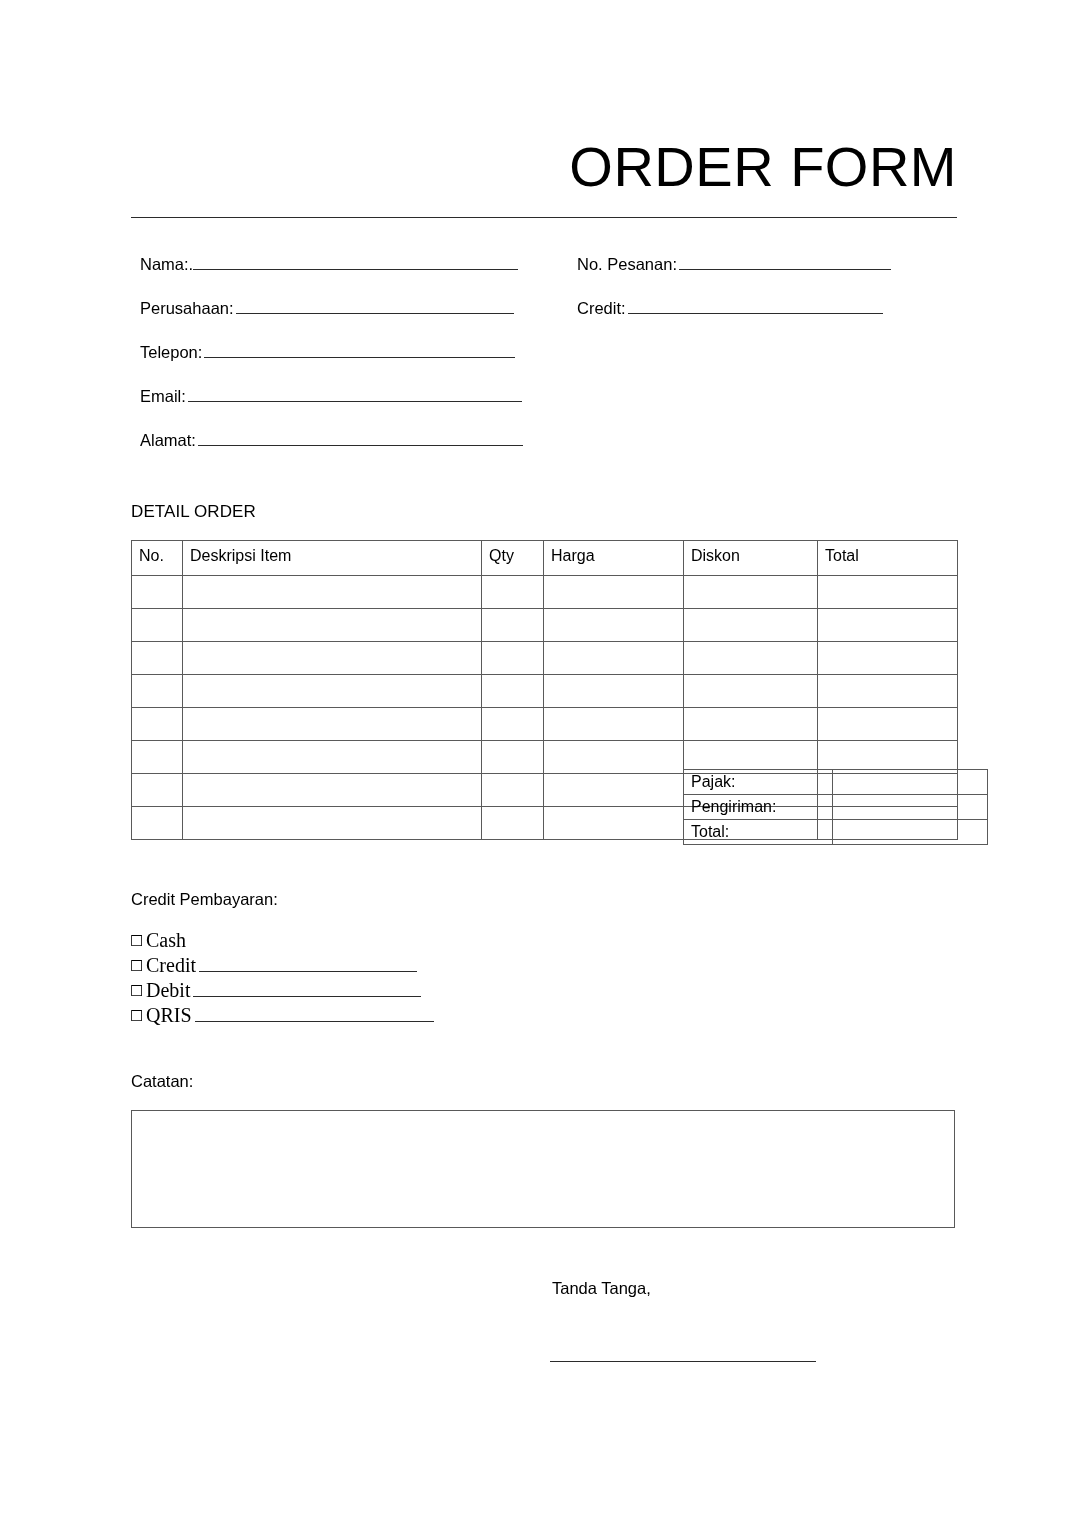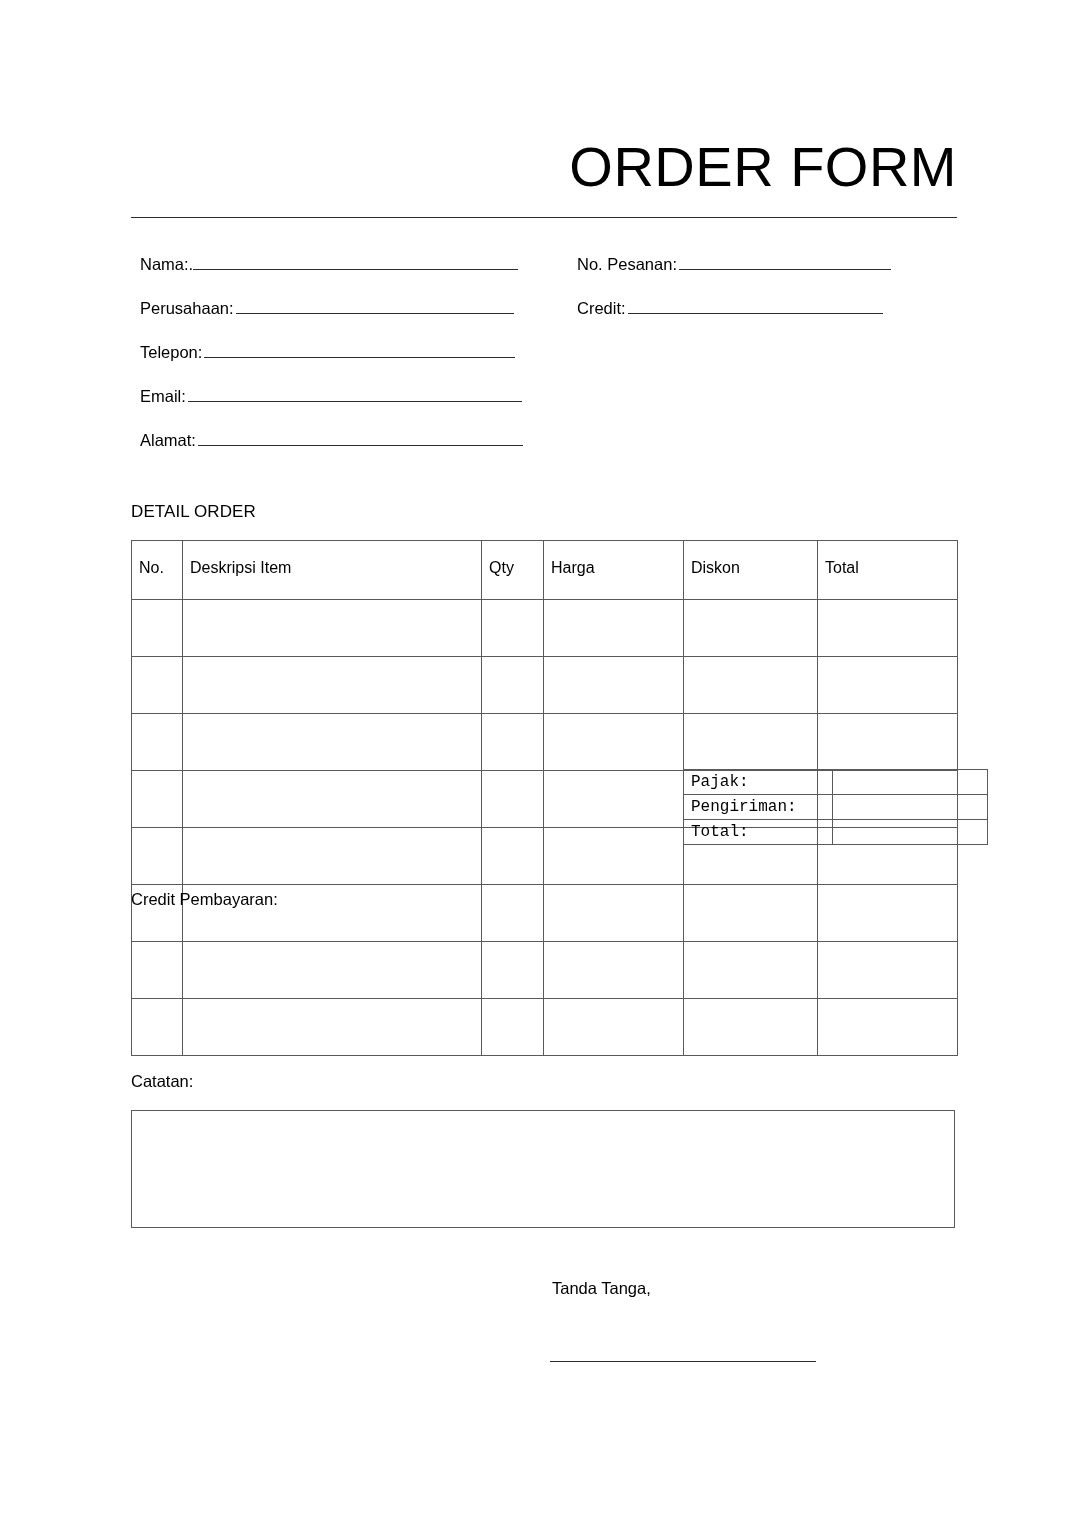"No." .items-table th, .items-table td { padding: 16px 7px -> 4px 7px }
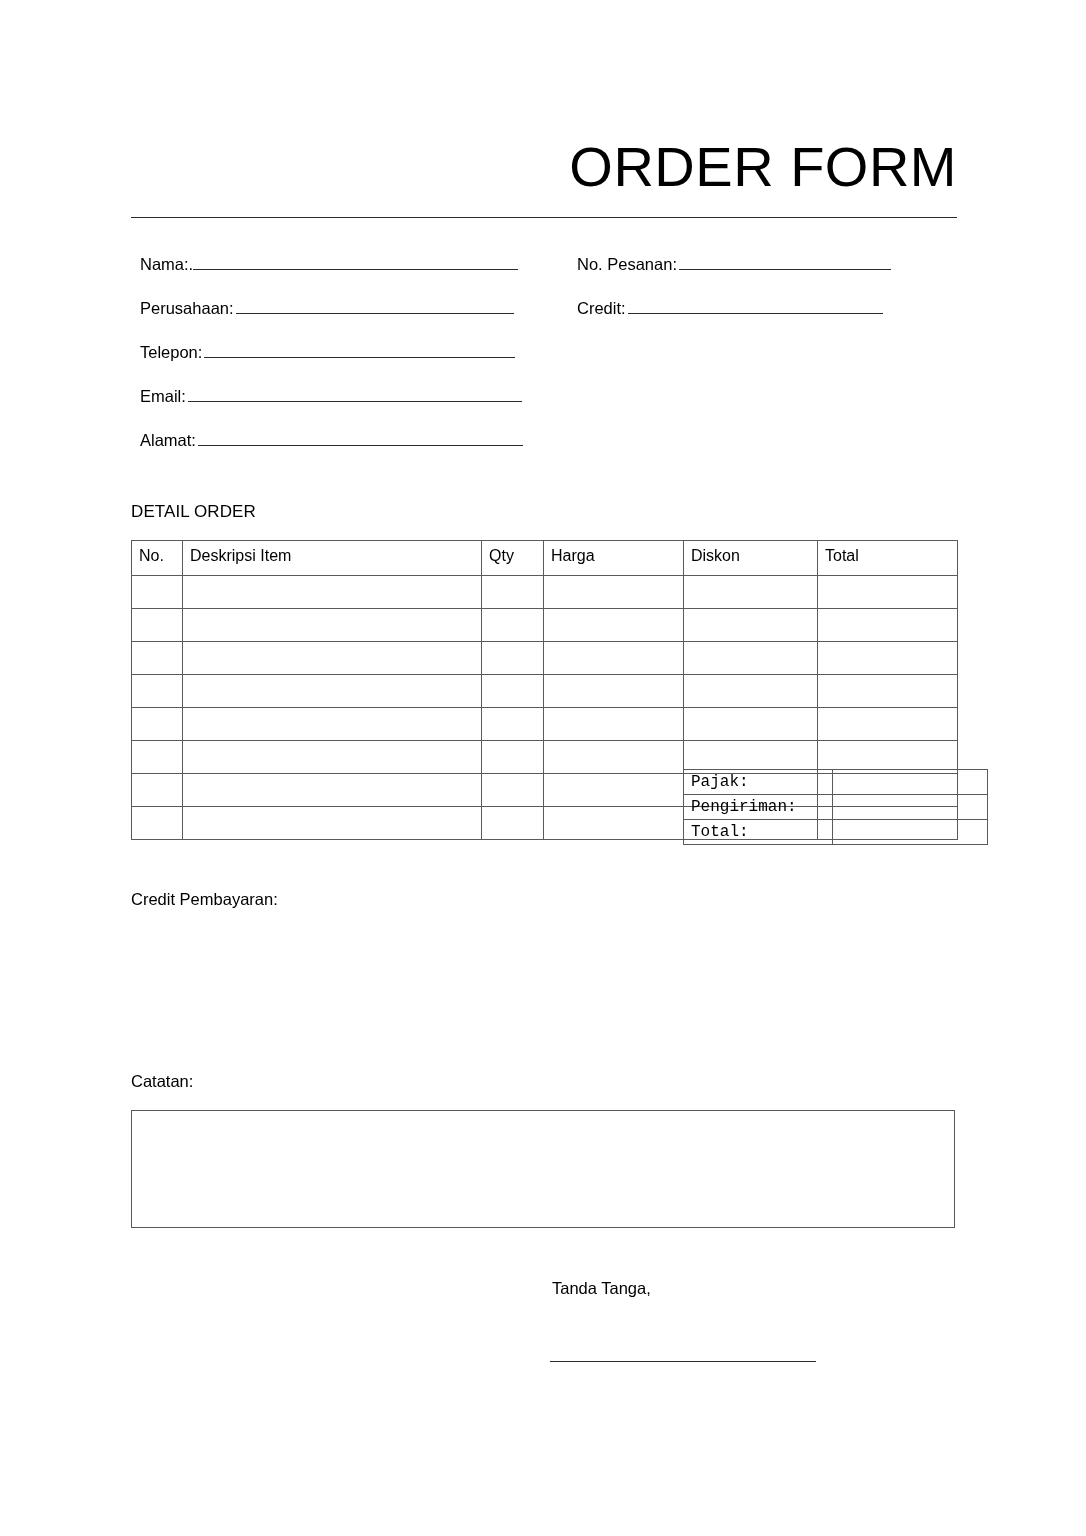"Pajak:" .summary-table td { font-family: Liberation Mono, monospace -> none }
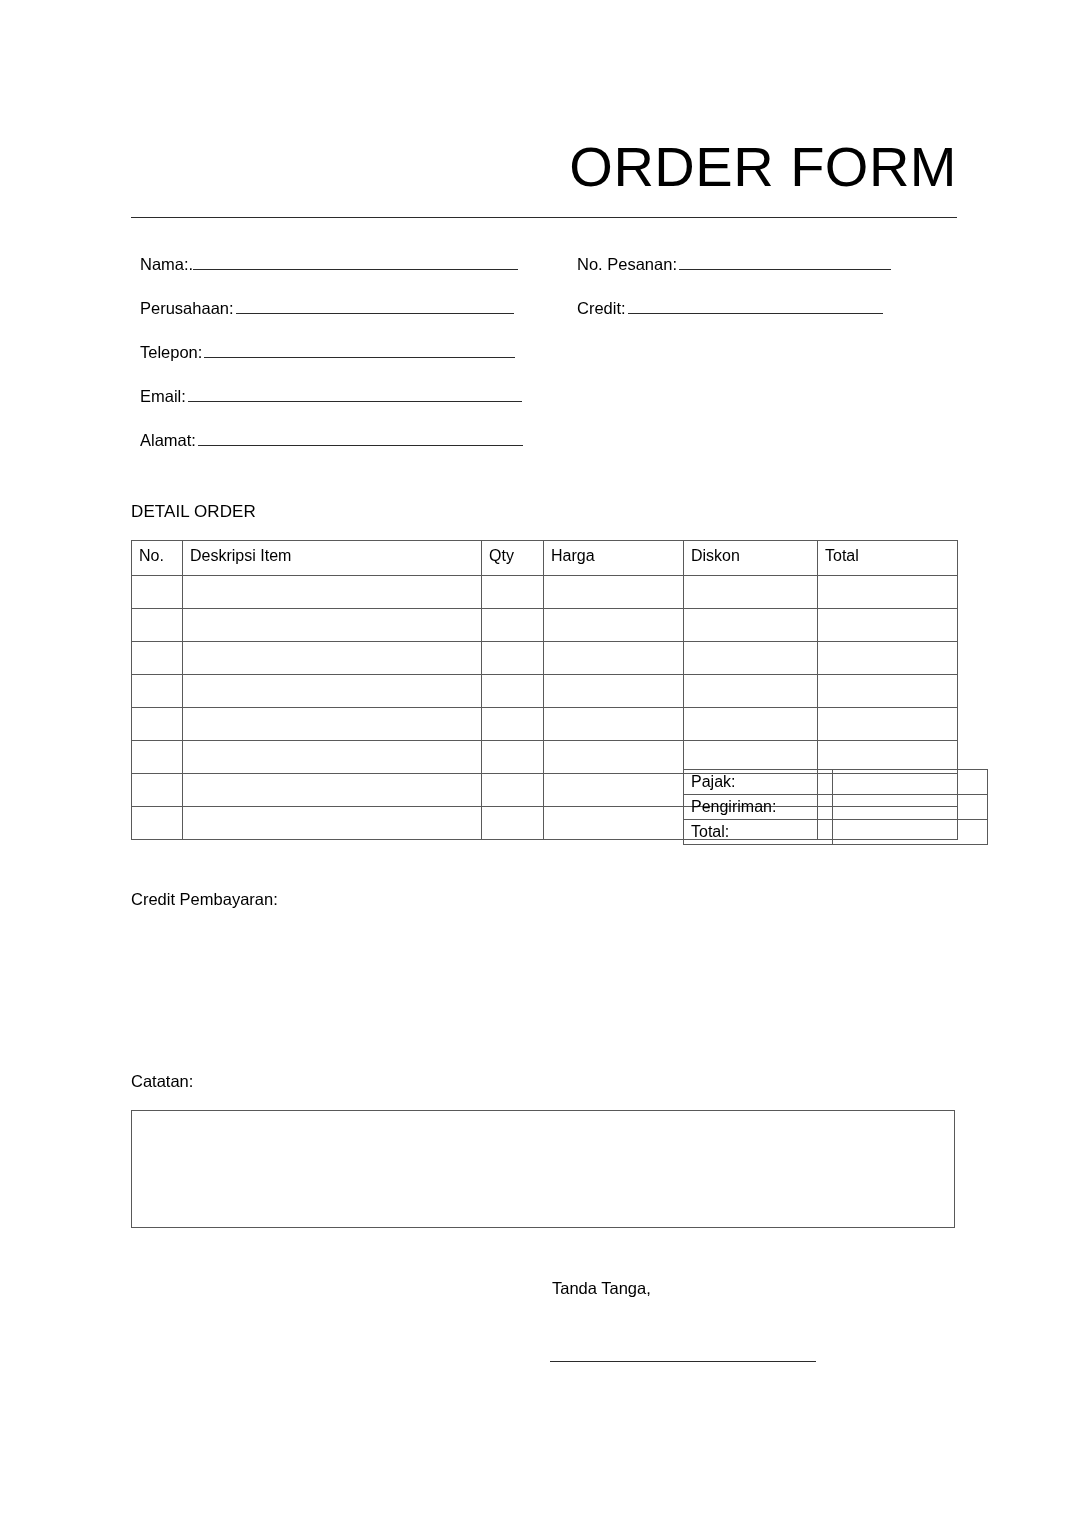"☐ Cash" div.payment-list { html: none -> <div> <div> <span>☐</span><span>Cash</span> </div> <div> <span>☐</span><span>Credit</span><span></span> </div> <div> <span>☐</span><span>Debit</span><span></span> </div> <div> <span>☐</span><span>QRIS</span><span></span> </div> </div> }
